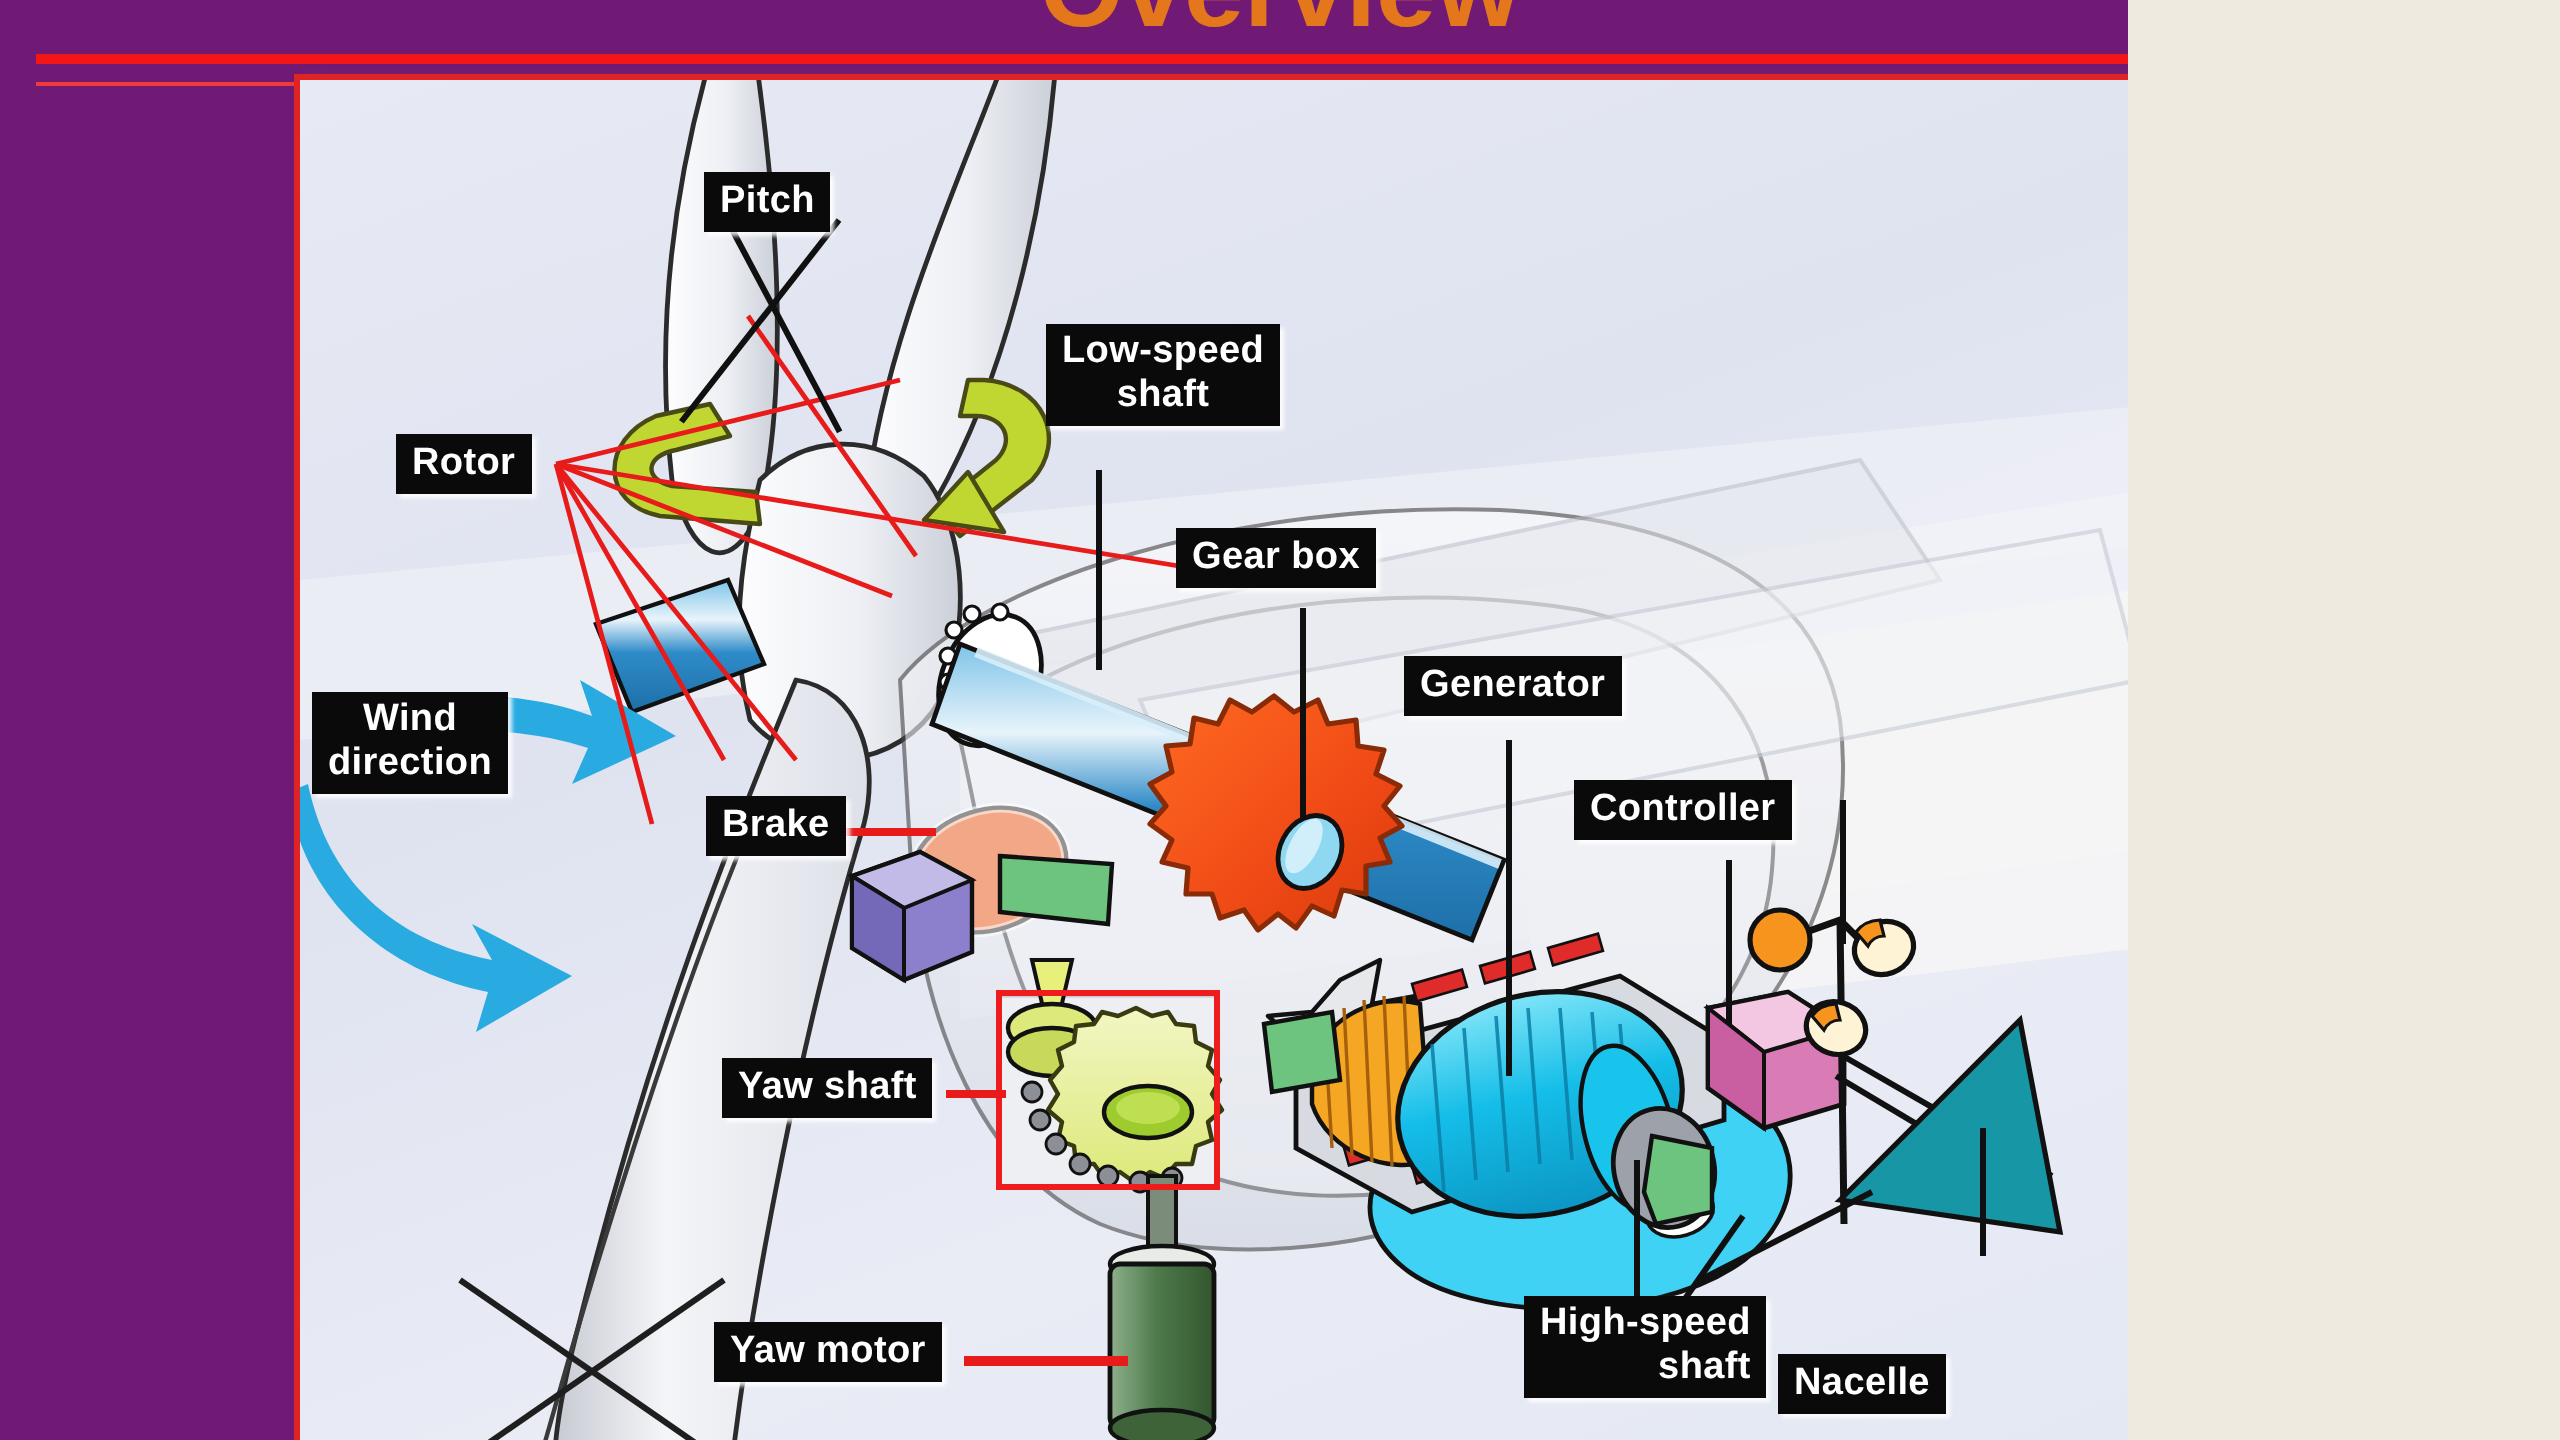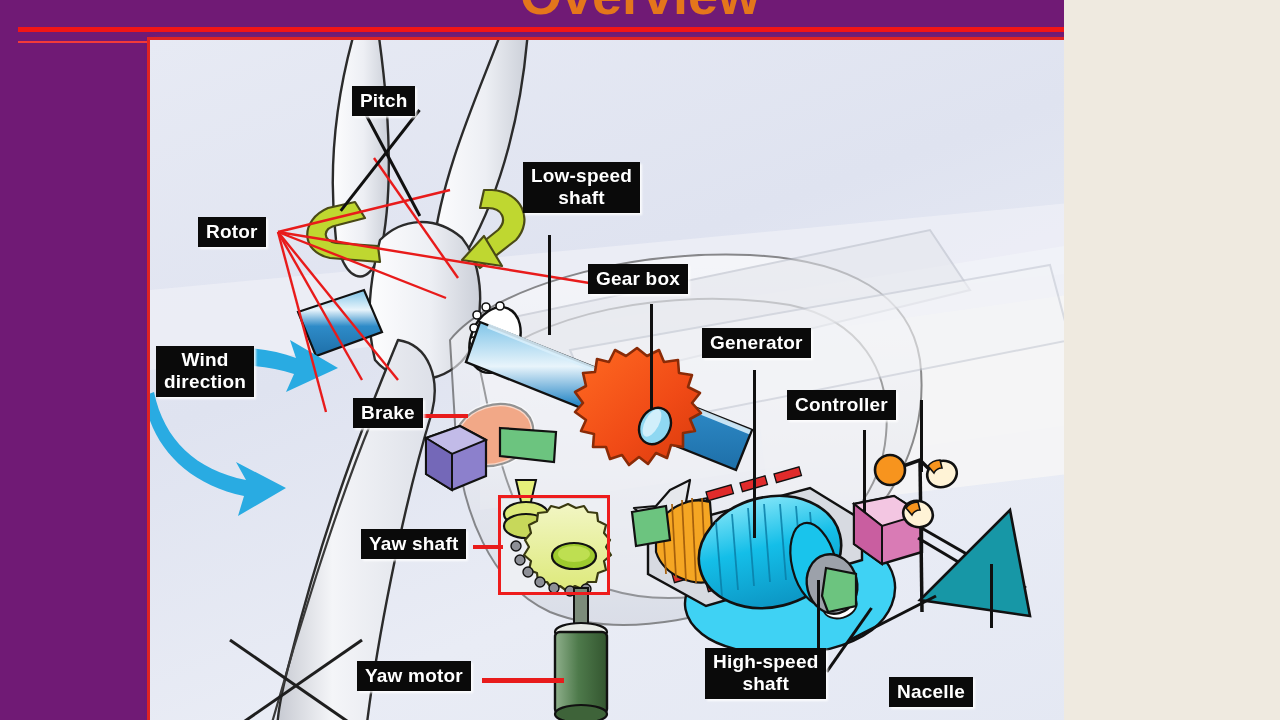"High-speed" div.label { left: 555px -> 612px; text-align: none -> right }
